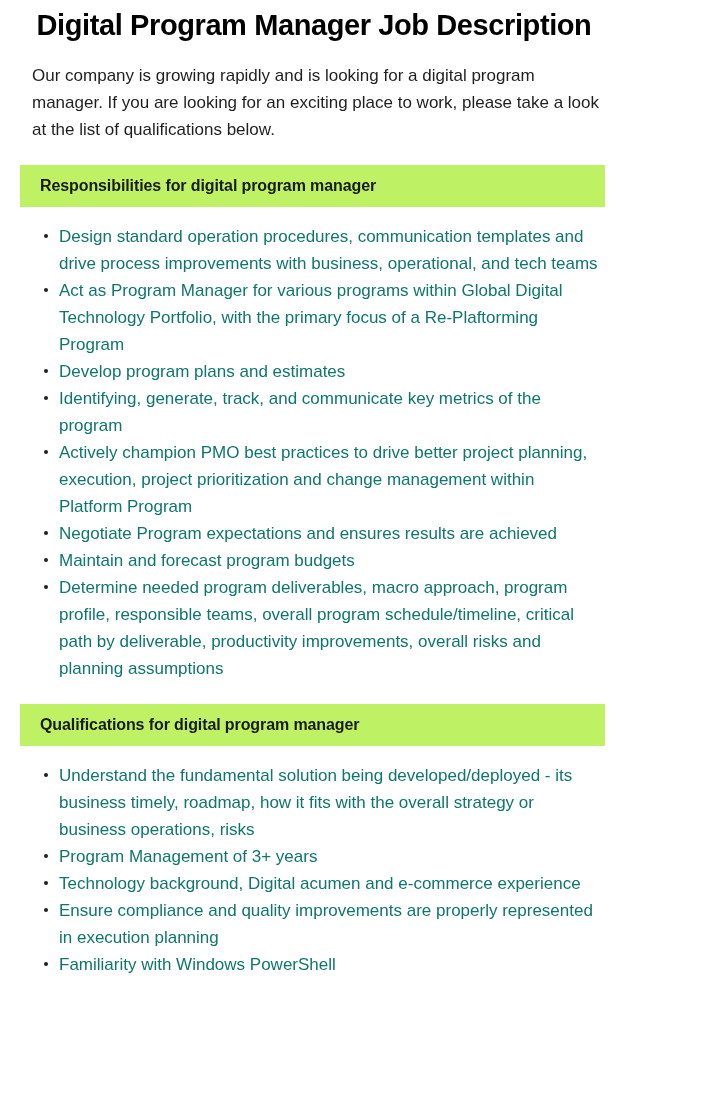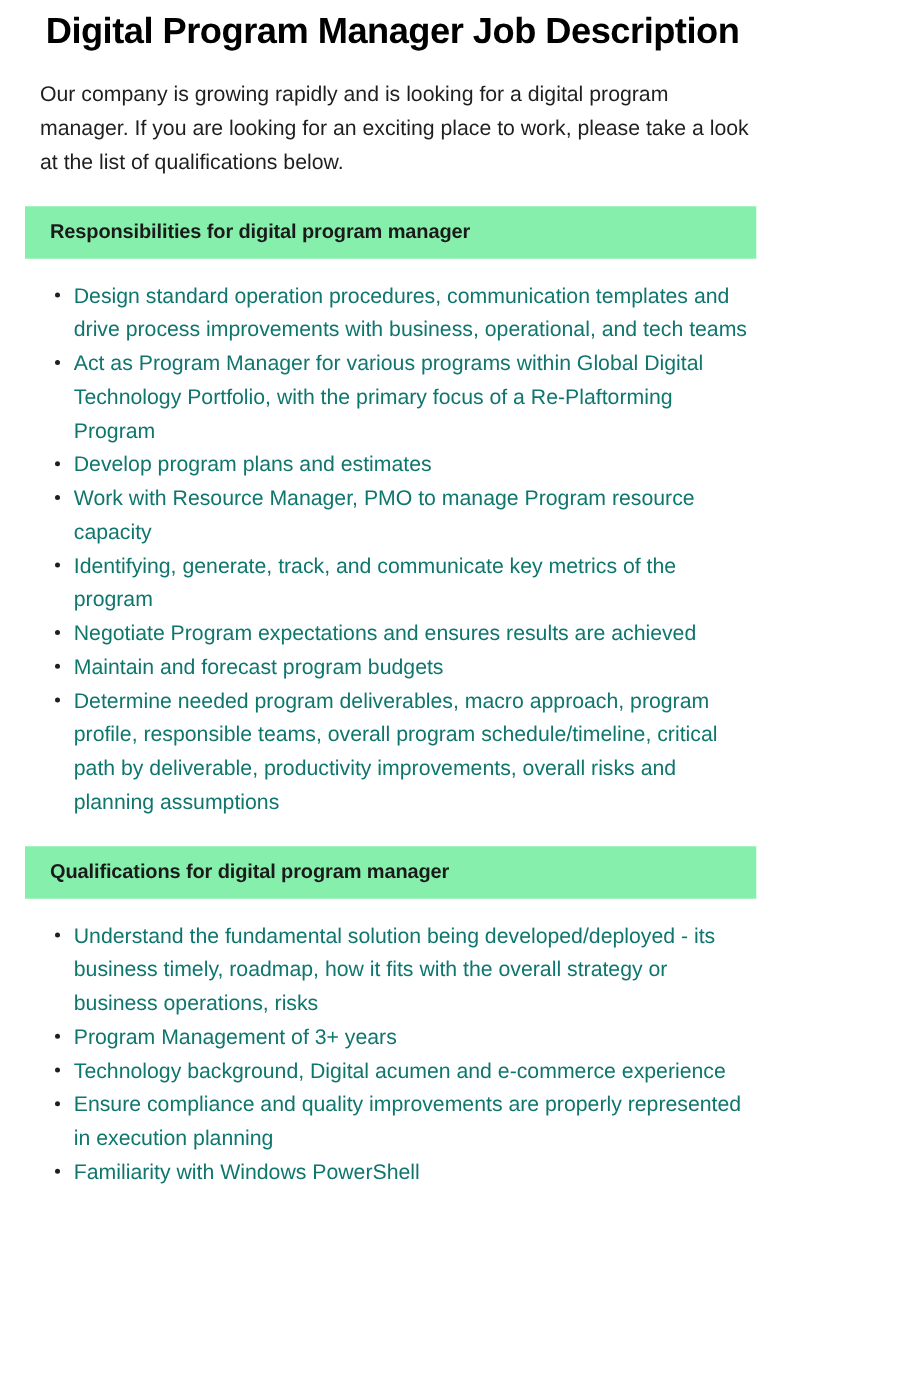"Responsibilities for digital program" .section-header { background: #86efac -> #bef264 }
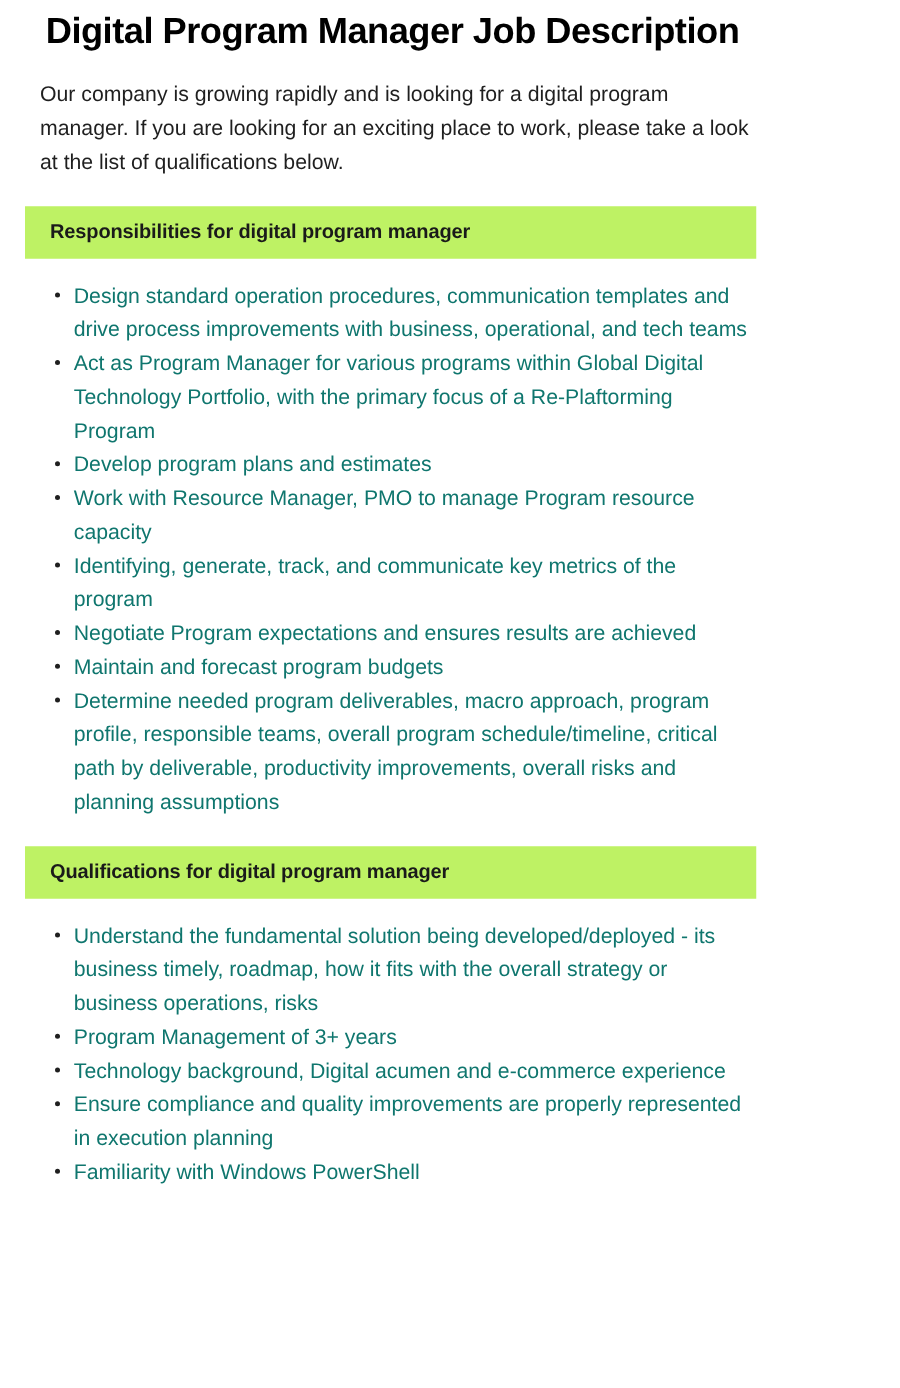"Work with Resource Manager, PMO" li.bullet-item { html: <li>Work with Resource Manager, PMO to manage Program resource capacity</li> -> none }
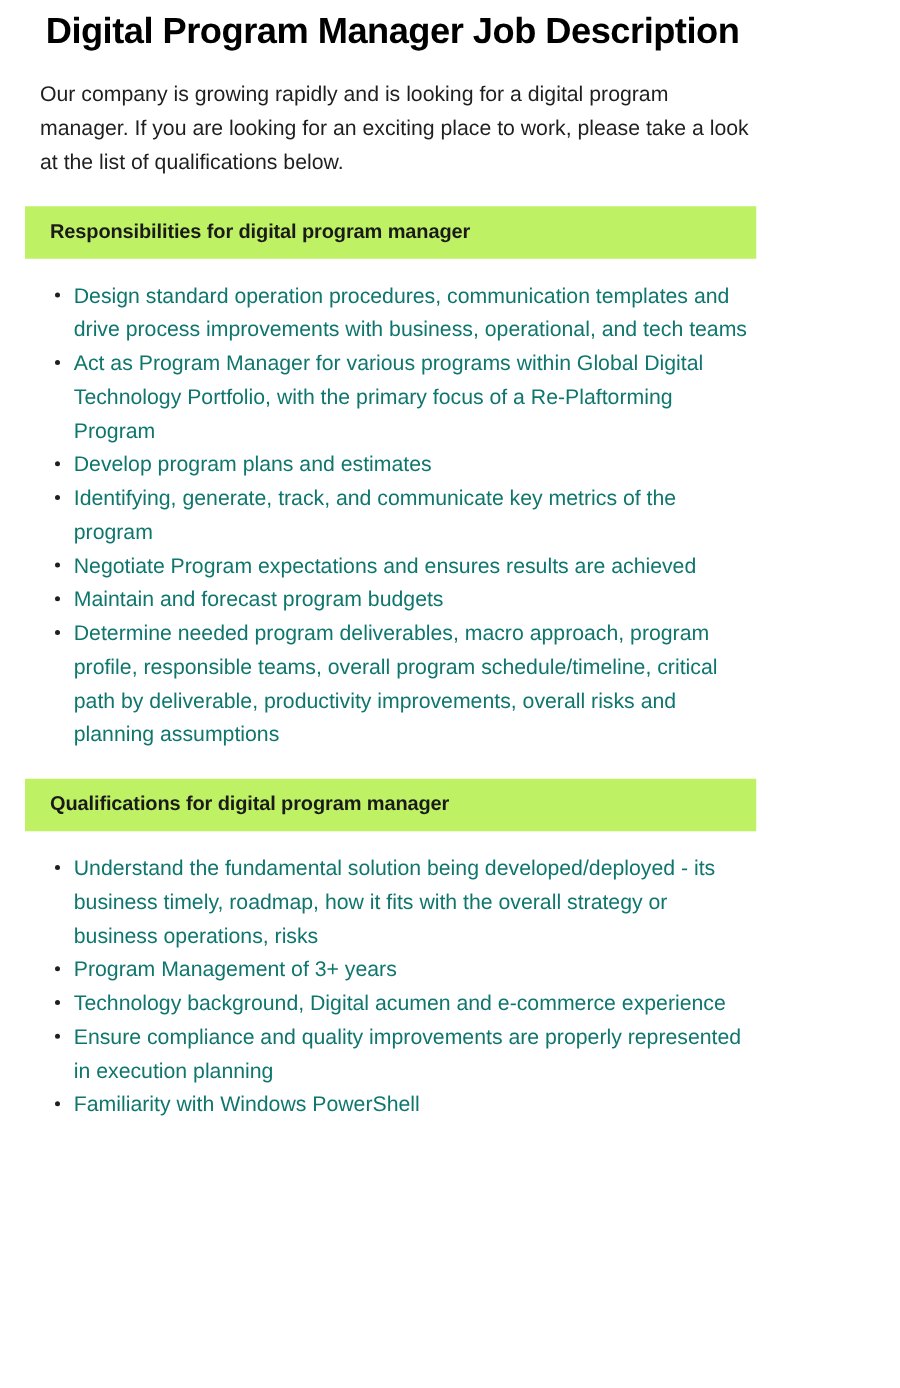"Actively champion PMO best practices" li.bullet-item { html: none -> <li>Actively champion PMO best practices to drive better project planning, execution, project prioritization and change management within Platform Program</li> }
